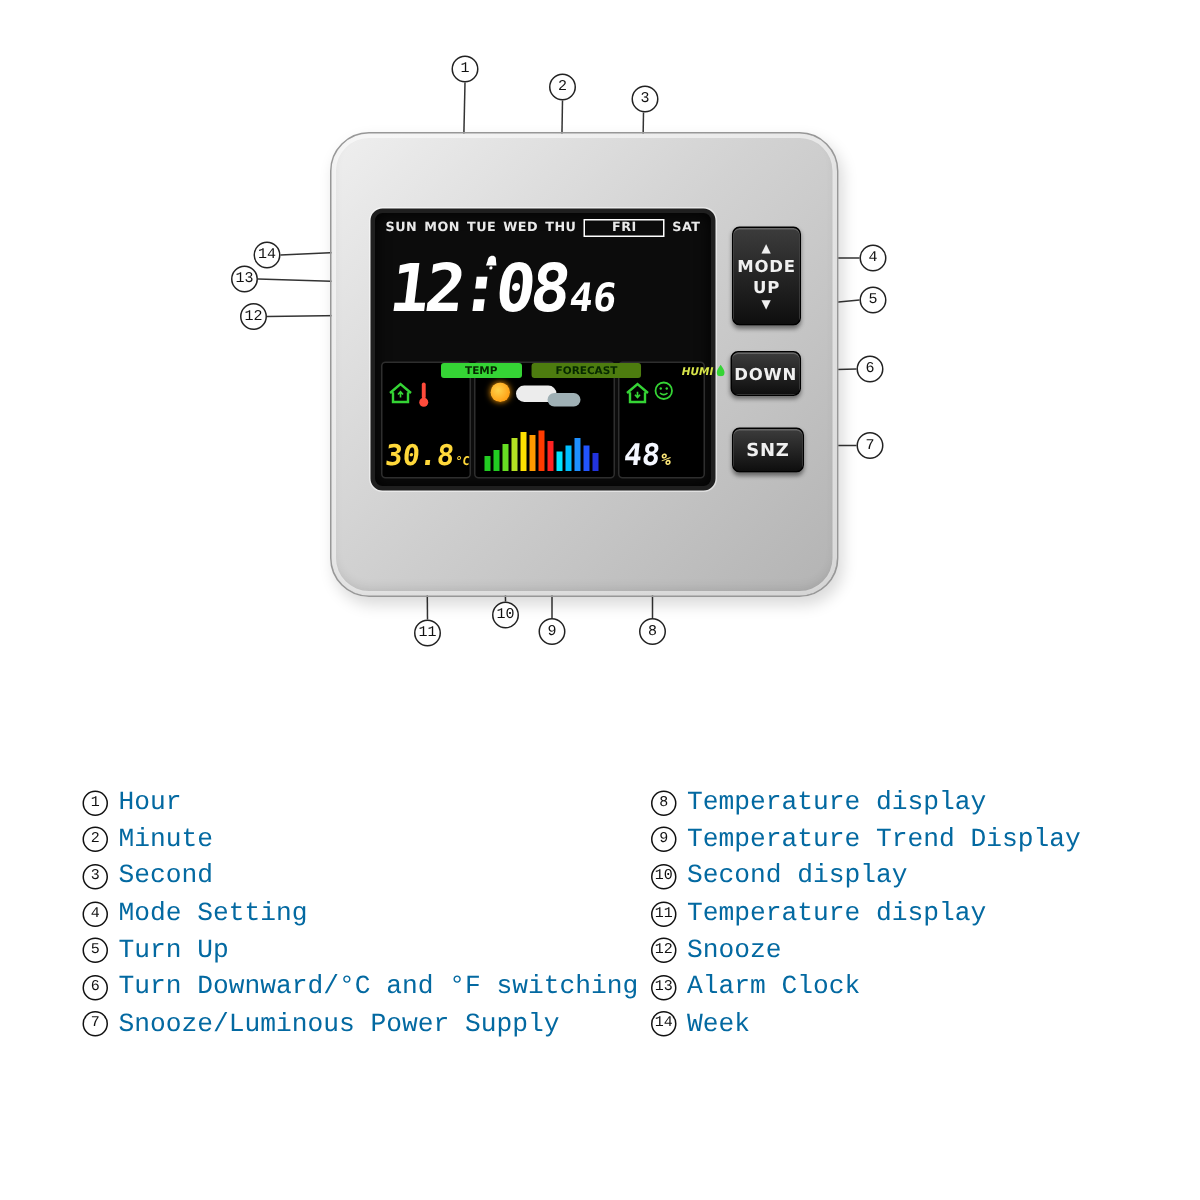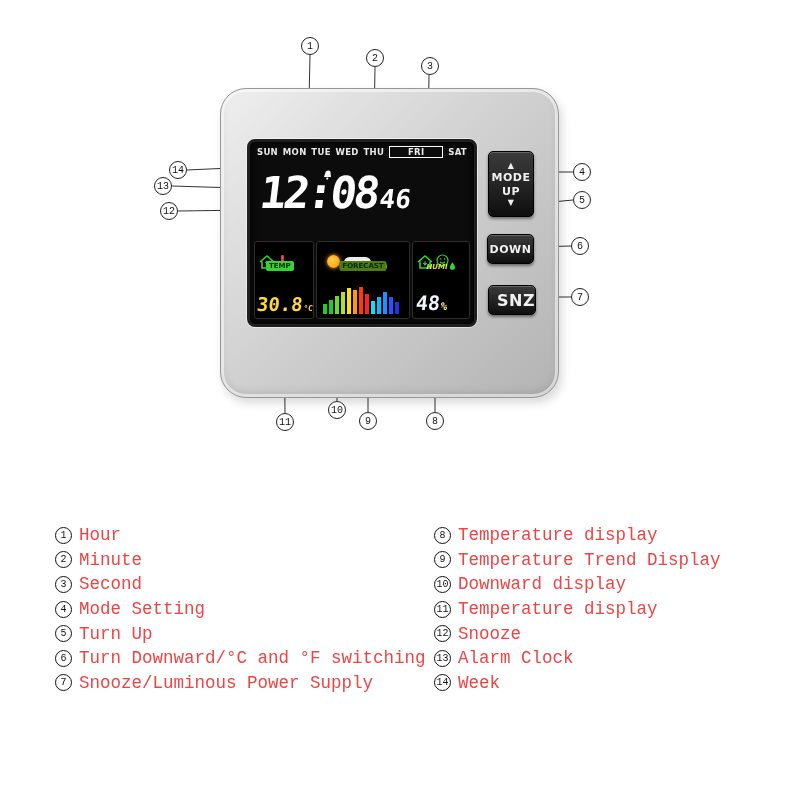"TEMP" .tag { margin-left: none -> 28px; padding: 1px 3px -> 1px 16px; top: 19px -> 0 }
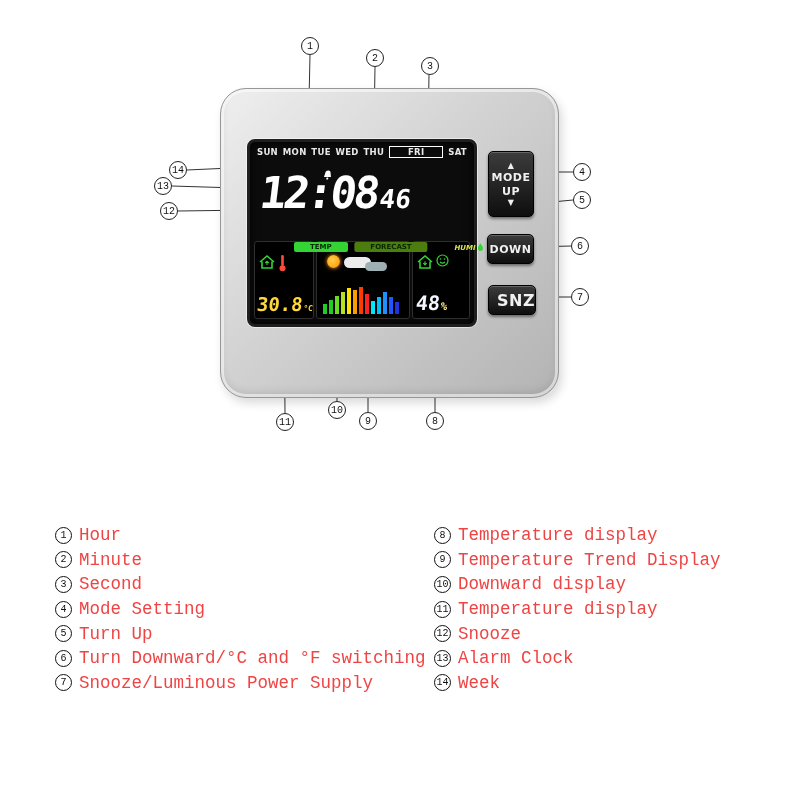"SNZ" .btn-snz { font-size: 16px -> 12px; justify-content: flex-end -> none }
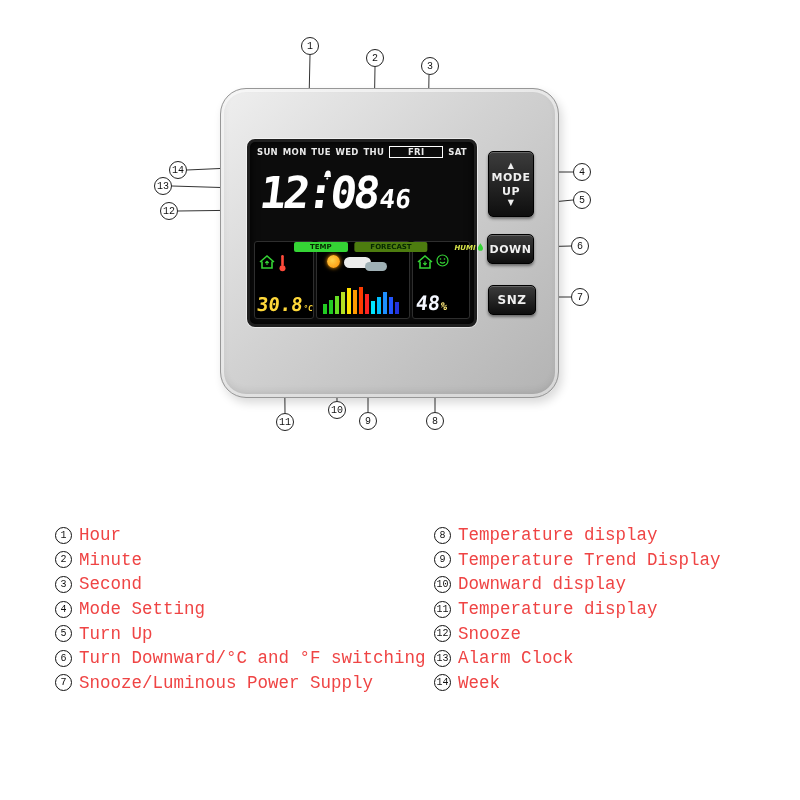"Hour" .ltxt { color: #ef4444 -> #0369a1 }
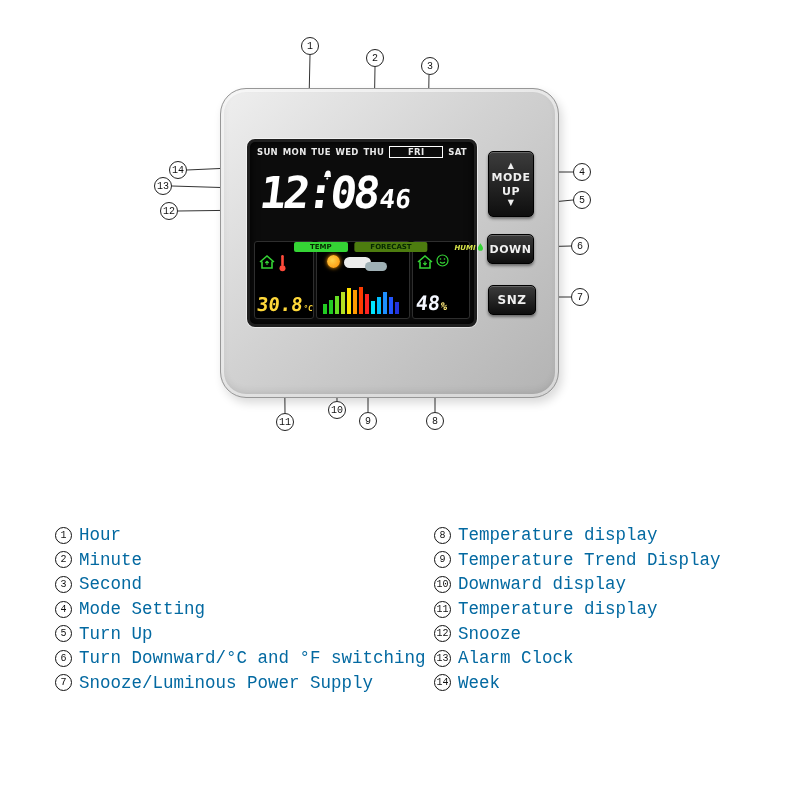"Downward display" span.ltxt { text: Downward -> Second }
